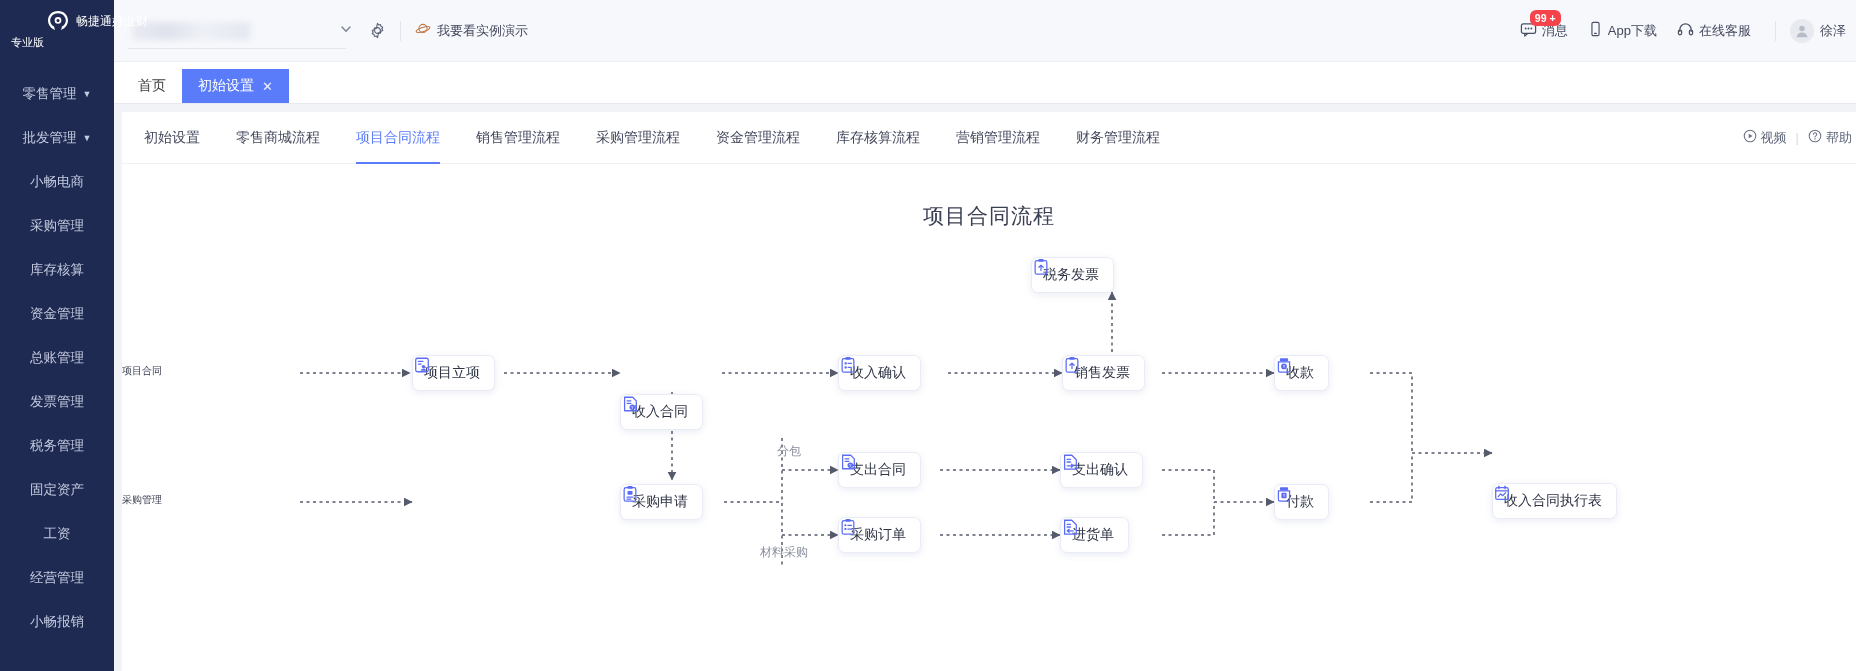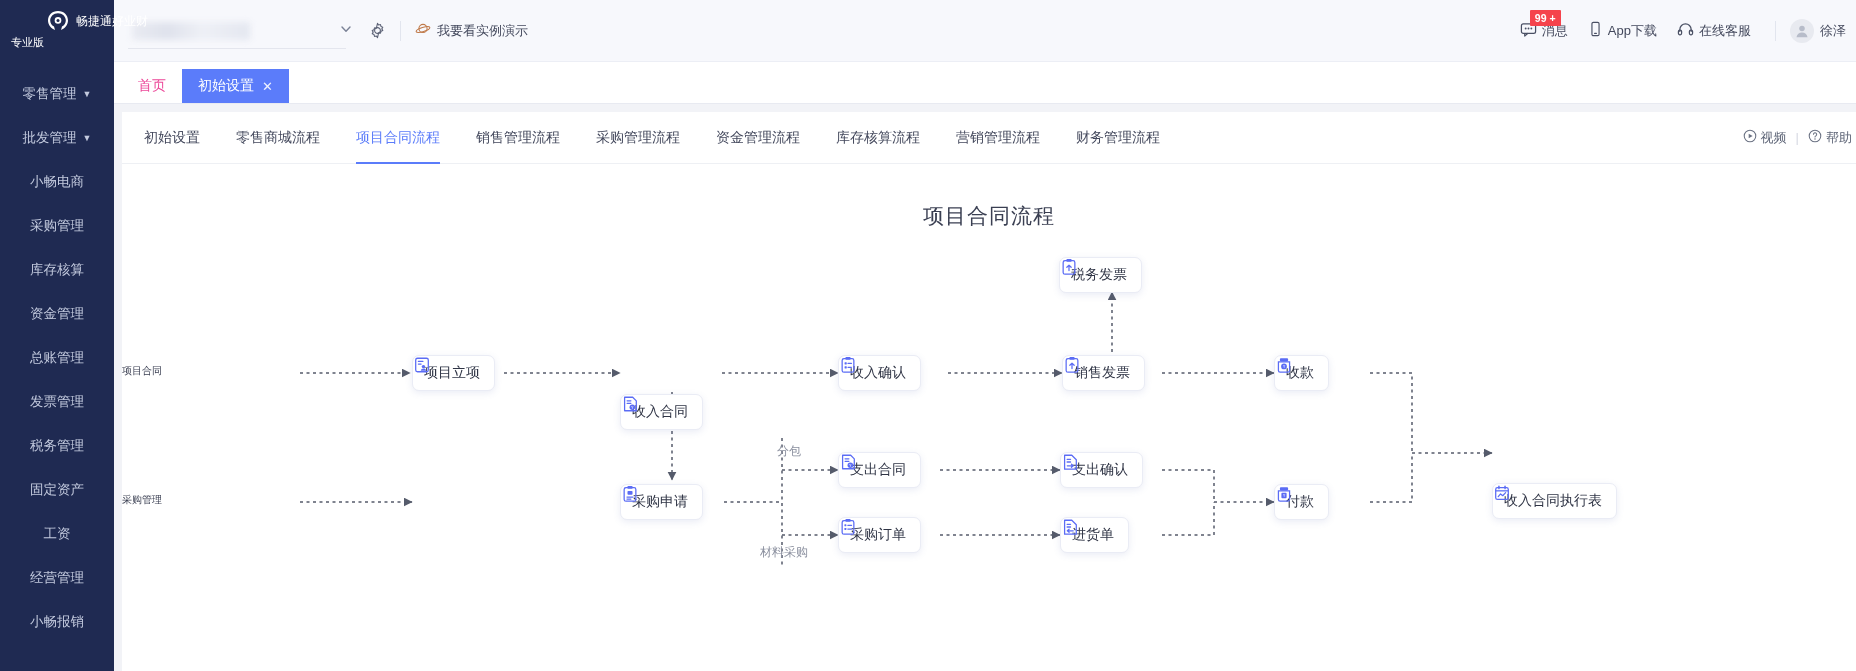"99 +" .badge { border-radius: 1px -> 6px }
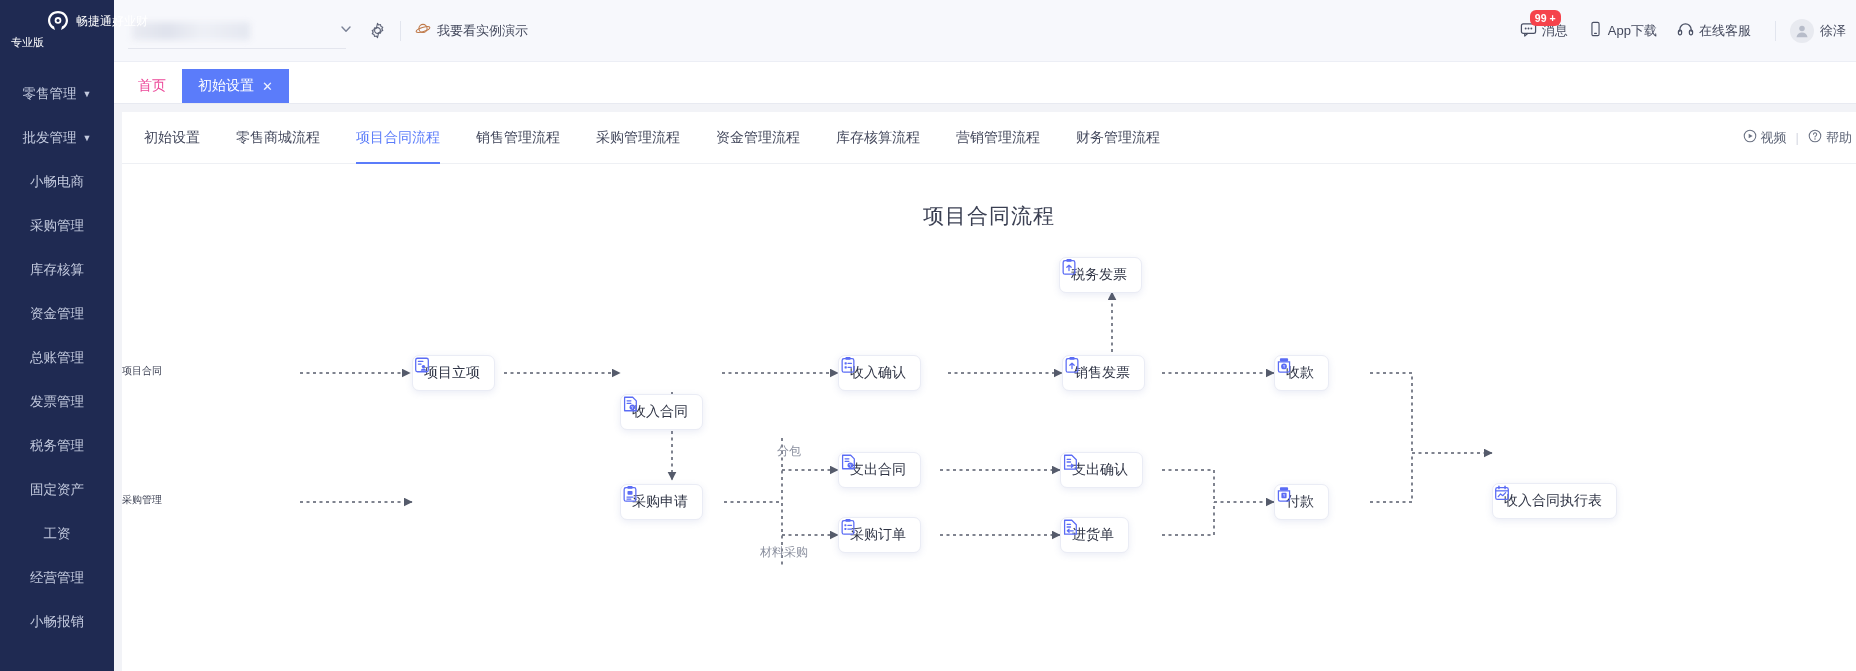"首页" .tab { color: #ec4899 -> #404040 }
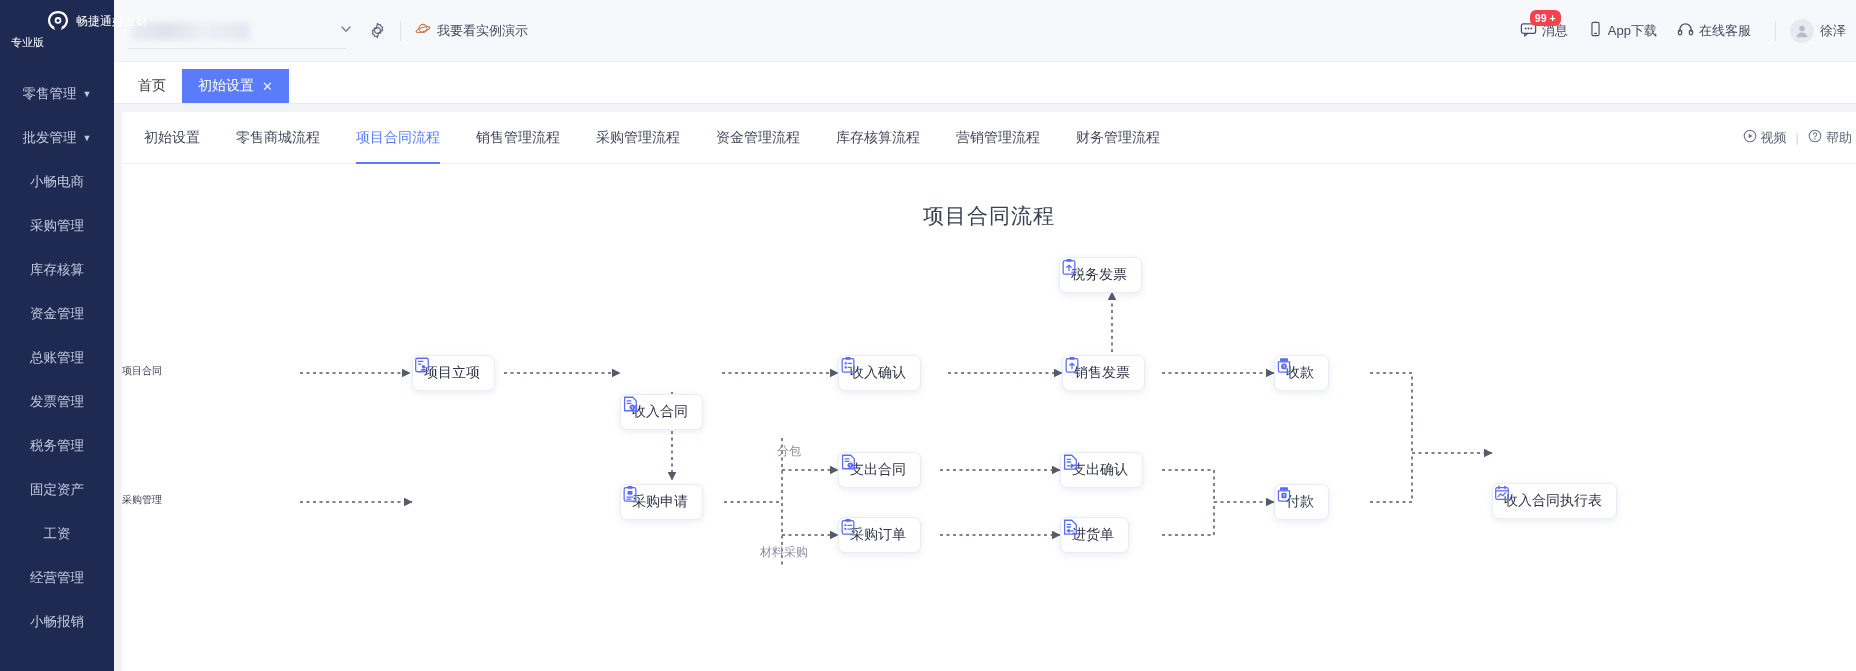"税务发票" div.node { left: 937px -> 909px }
